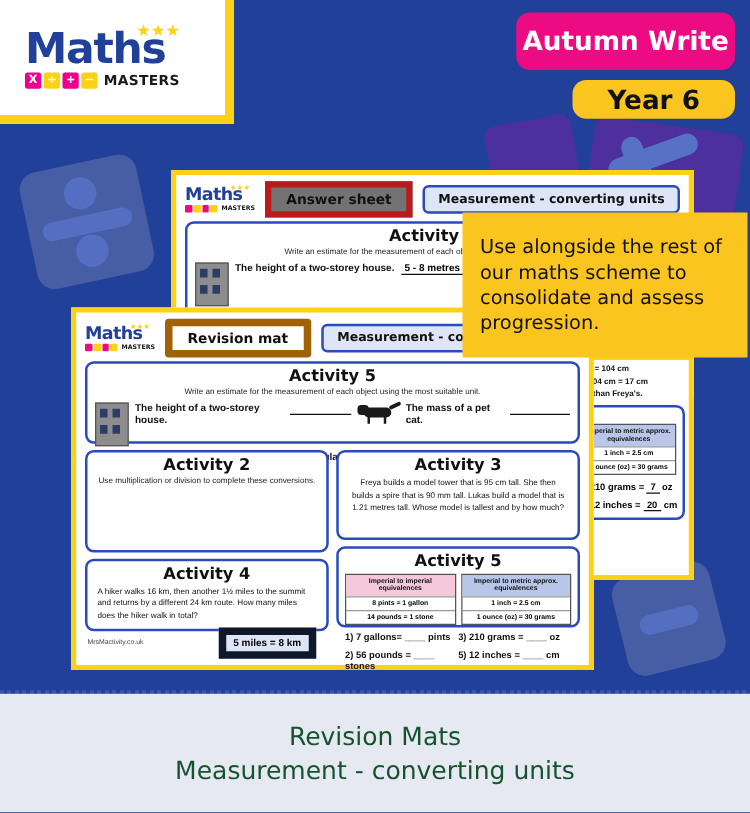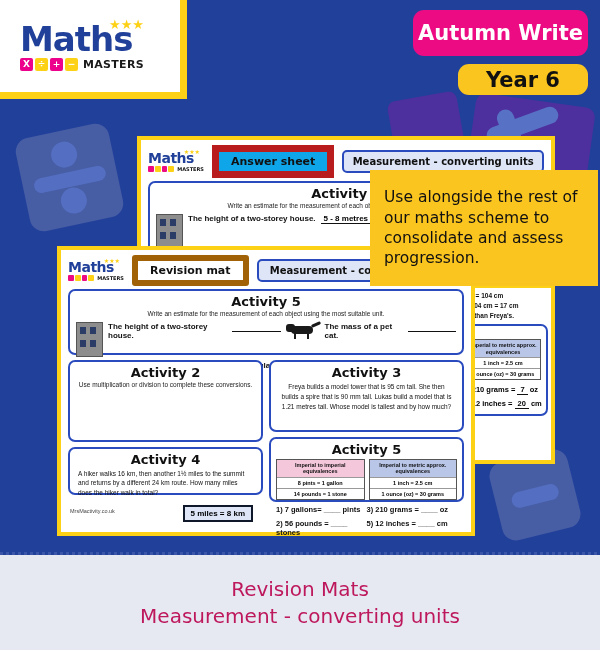"Answer sheet" .tag-answer { background: #0ea5e9 -> #737373; border: 7px solid #b91c1c -> 5px solid #b91c1c }
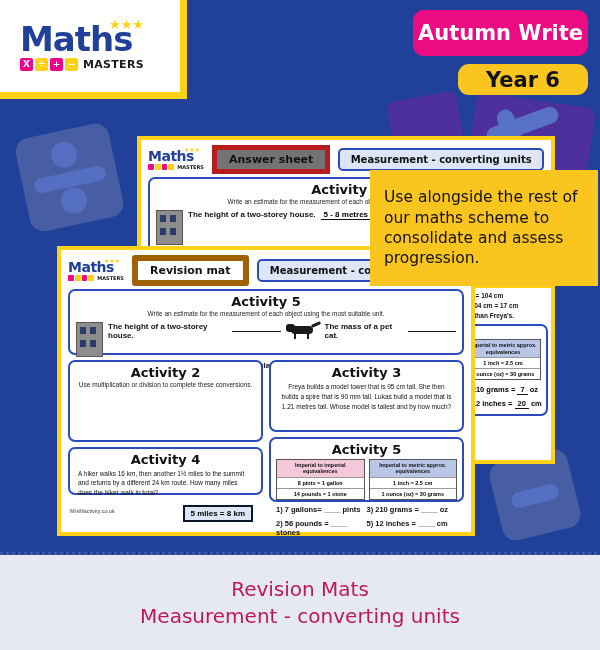"Activity 4" div.panel { height: 48px -> 58px }
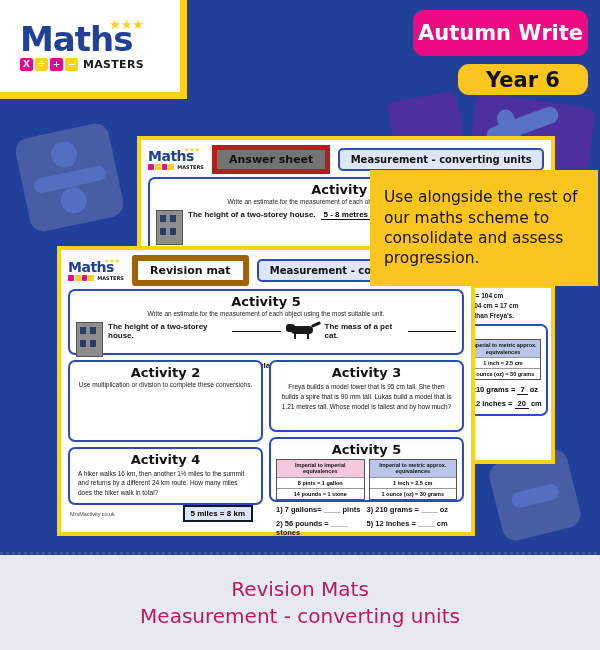"5 miles = 8 km" .hintbox { border: 2px solid #0f172a -> 6px solid #0f172a }
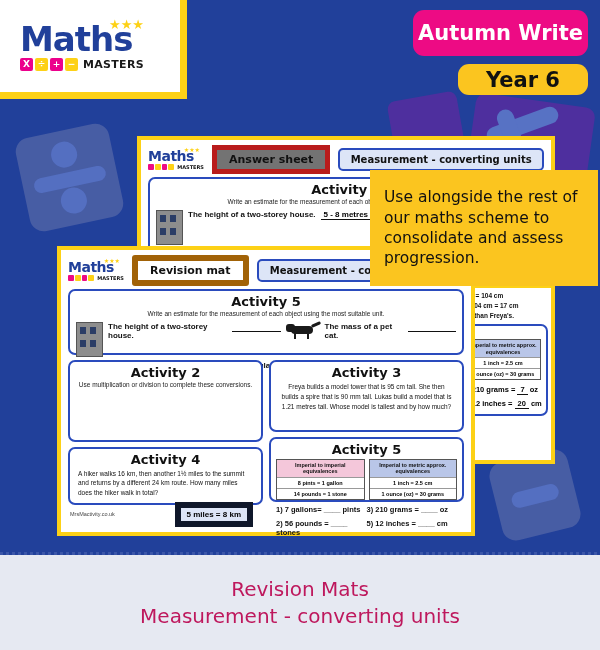"Revision Mats" .caption { color: #be185d -> #14532d }
